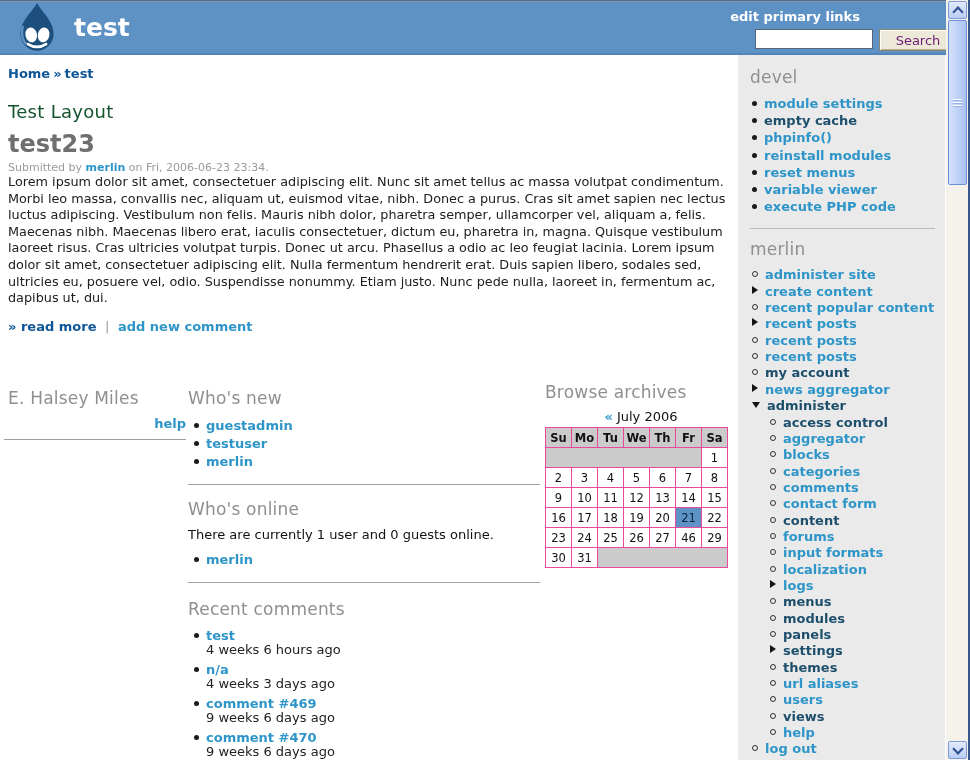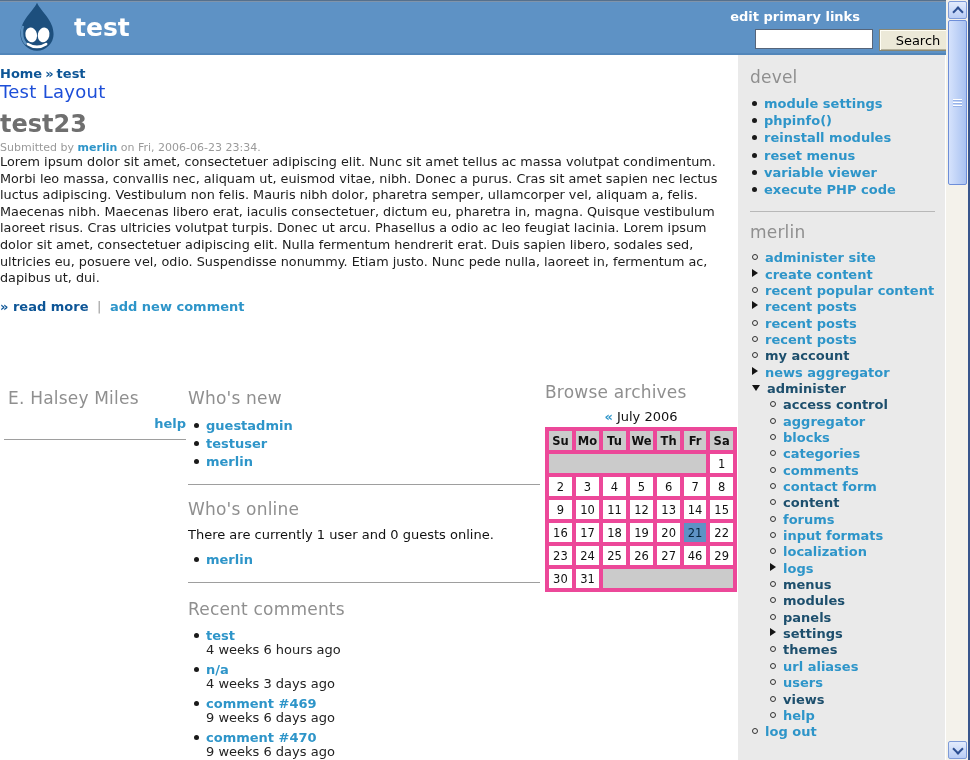"Search" .search-btn { color: #000000 -> #701a75 }
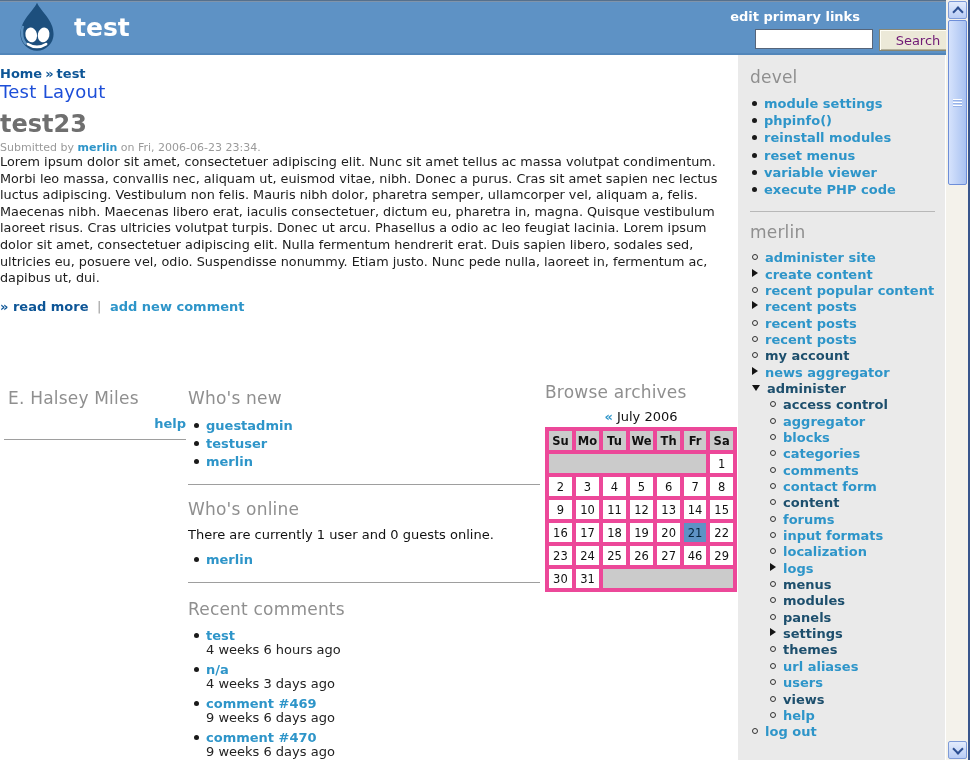"Home » test" .main { padding-left: none -> 8px }
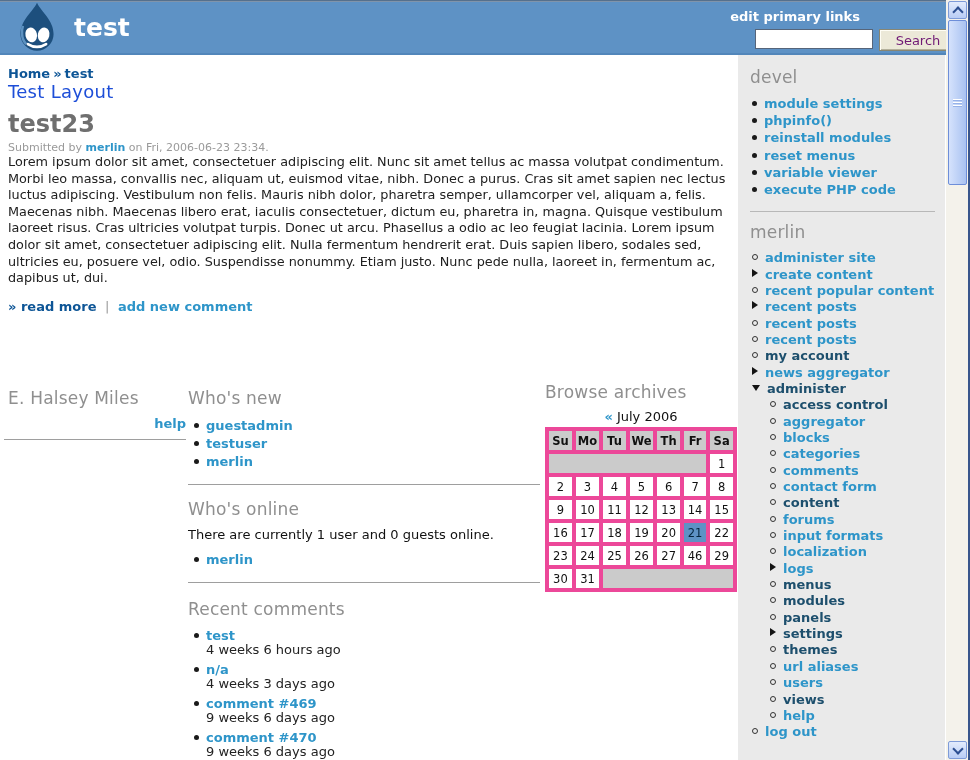"Test Layout" .section-title { color: #1d4ed8 -> #14532d; margin-top: 0 -> 20px }
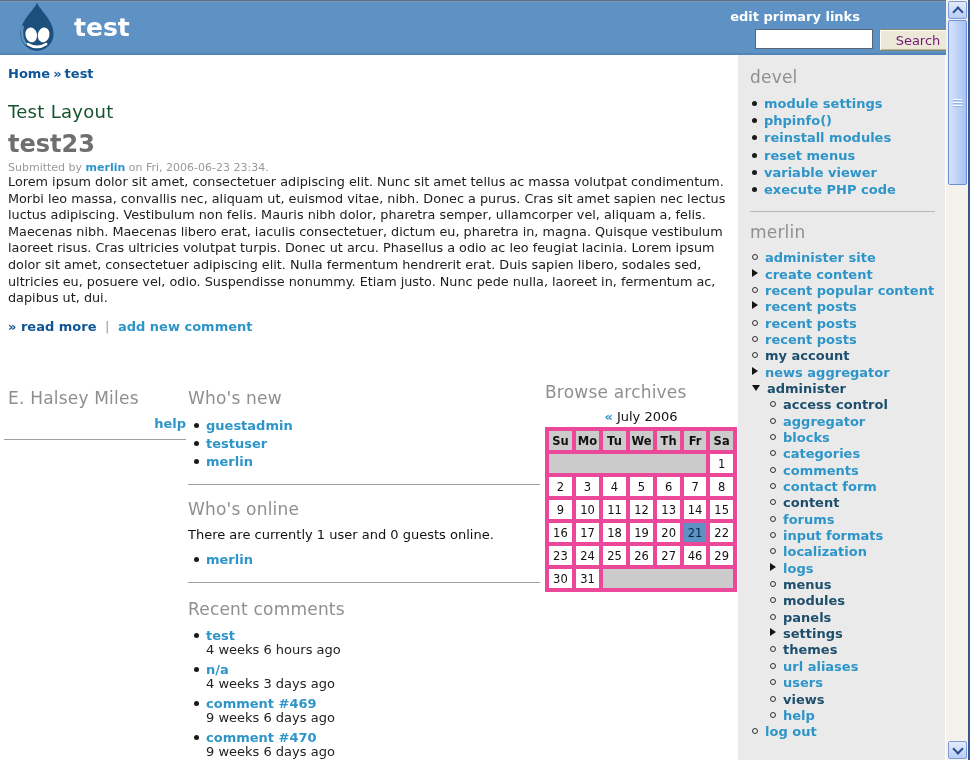"empty cache" li { html: none -> <li><span></span><a>empty cache</a></li> }
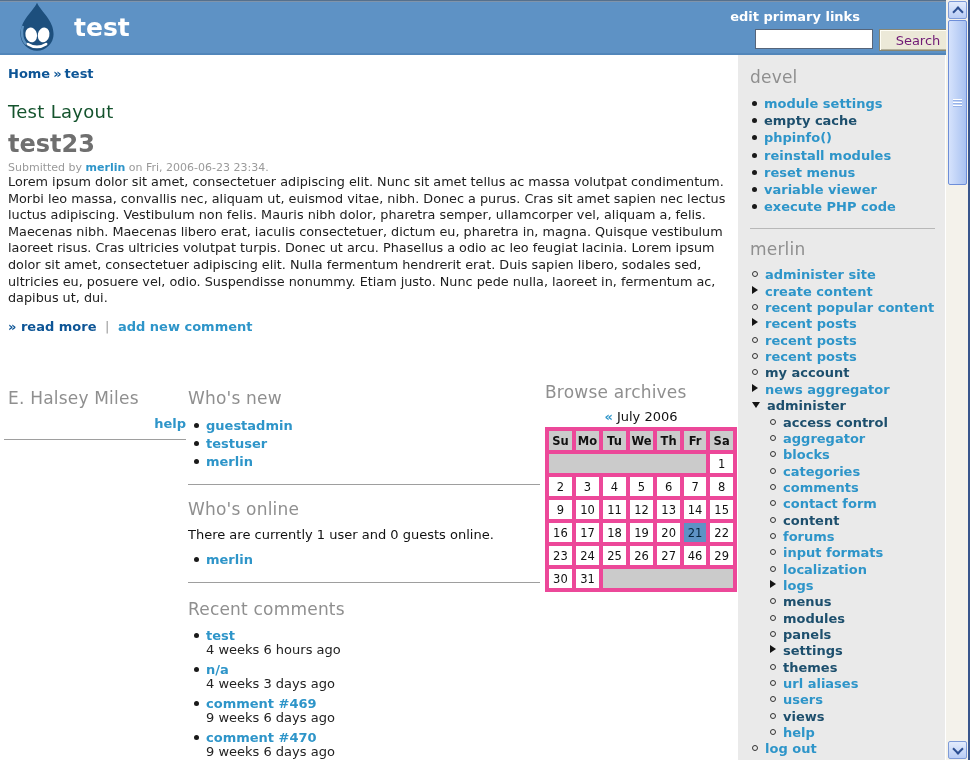"Su" table.cal th,table.cal td { border: 4px solid #ec4899 -> 1px solid #ec4899 }
